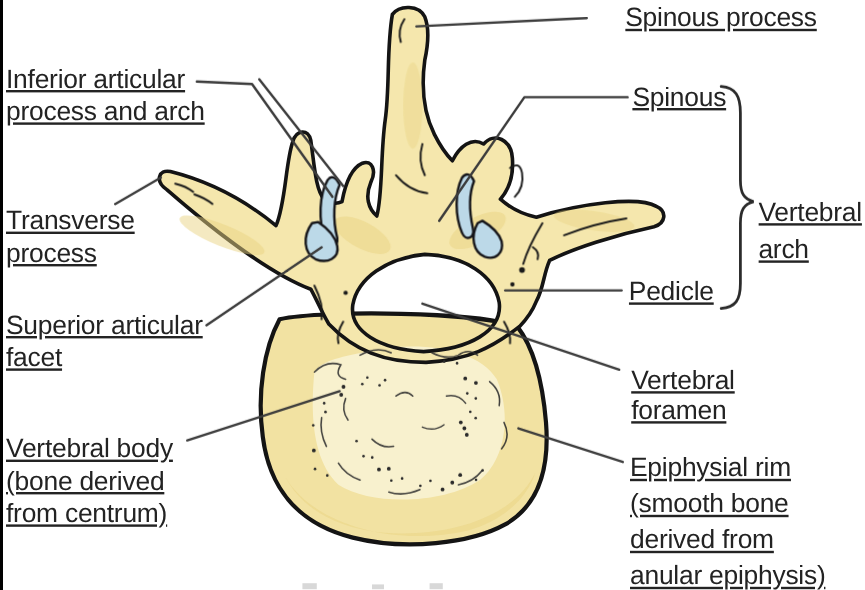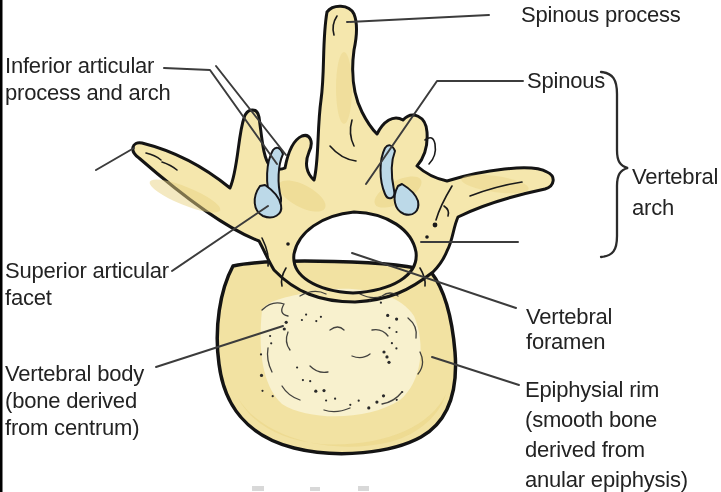"Spinous process" .lbl { text-decoration: none -> underline }
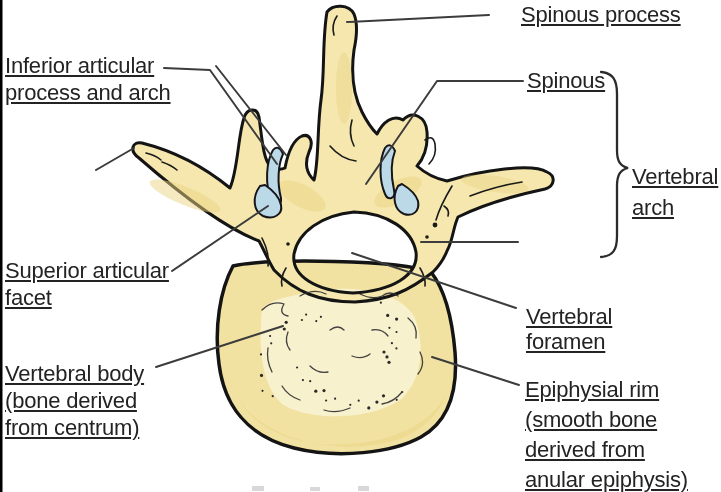"Transverse" div.lbl { html: none -> <div>Transverse process</div> }
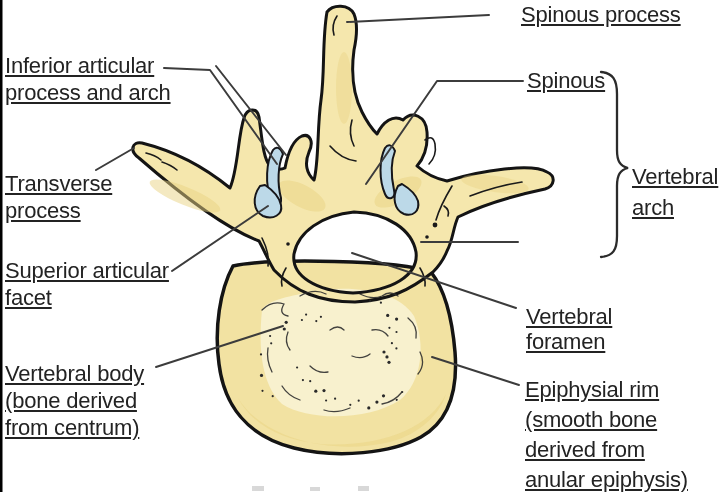"Pedicle" div.lbl { html: none -> <div>Pedicle</div> }
